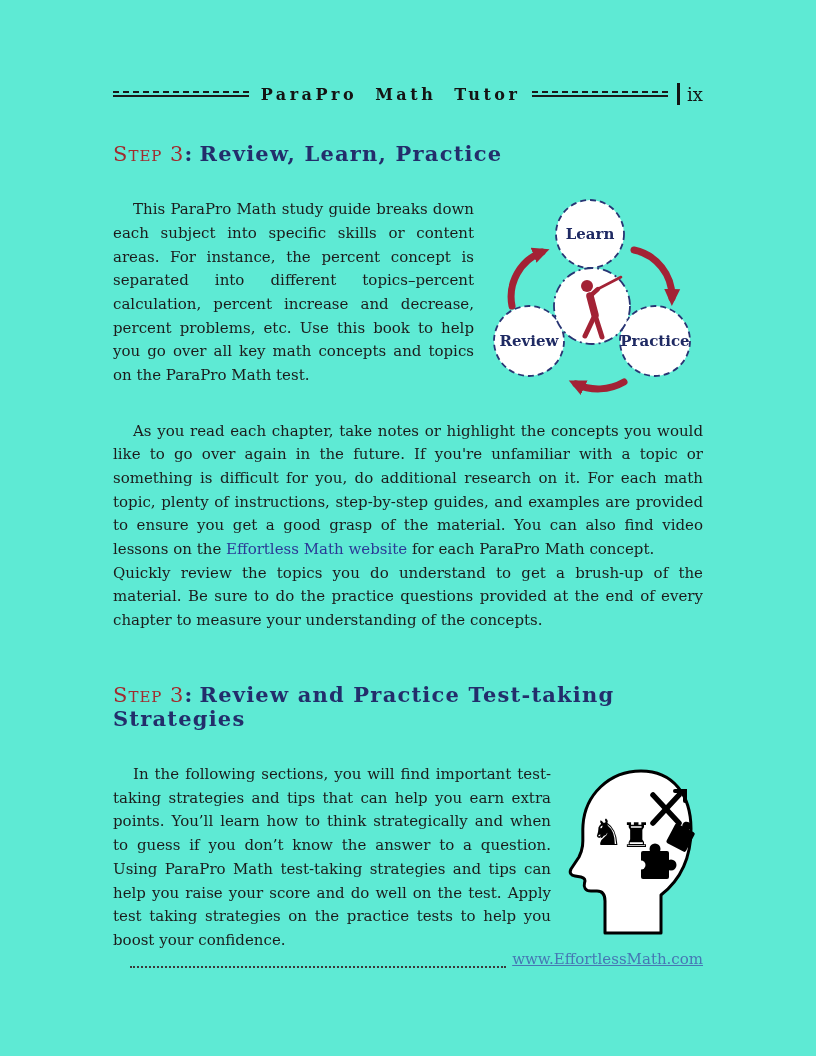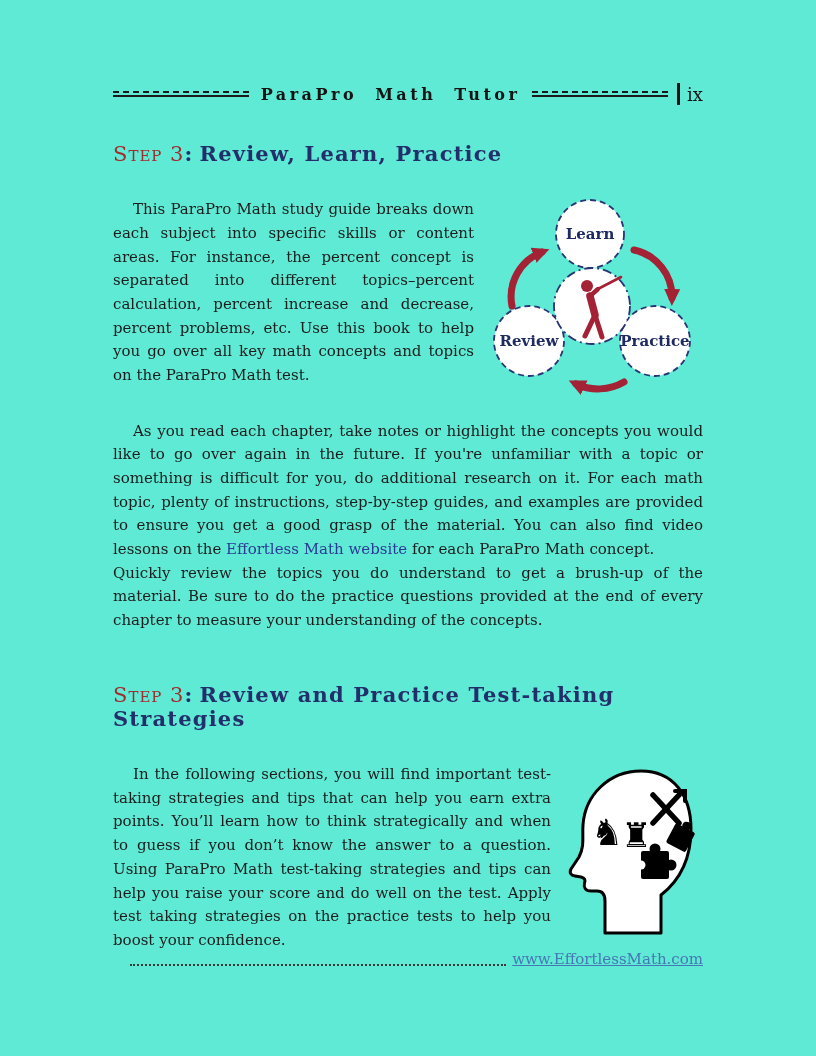"www.EffortlessMath.com" .page-footer { align-items: center -> flex-end }
